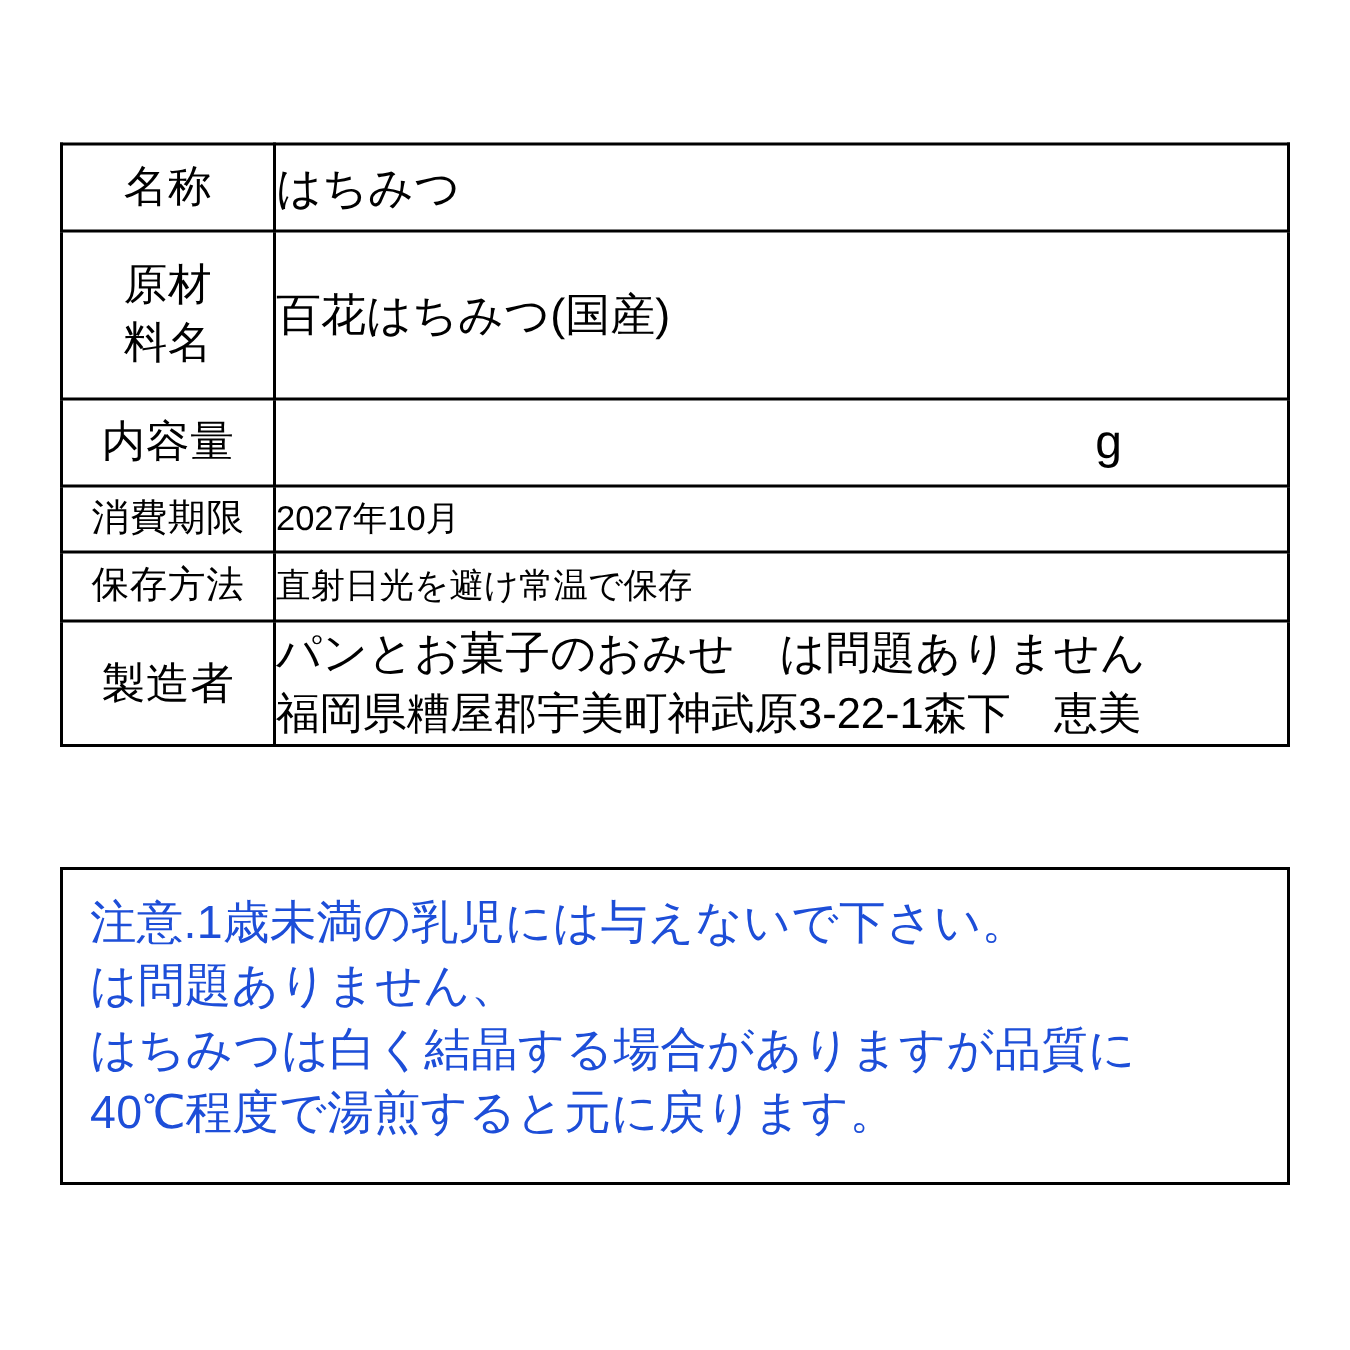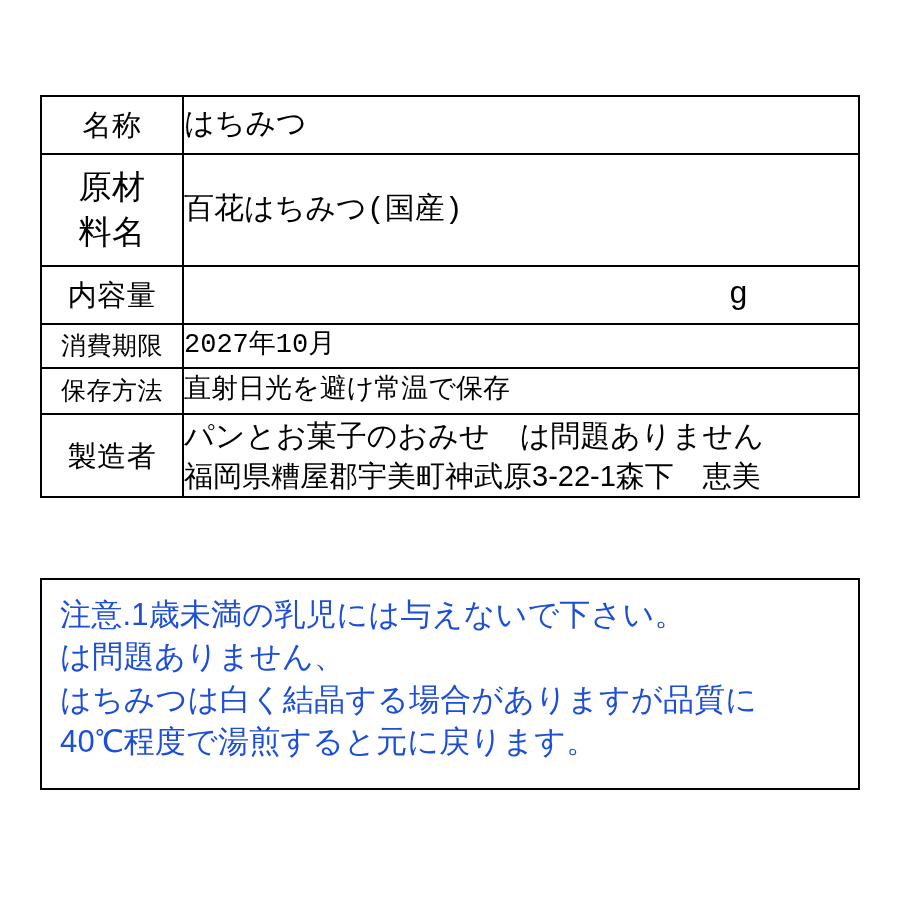"はちみつ" .td-cell { font-family: Liberation Mono, monospace -> none }
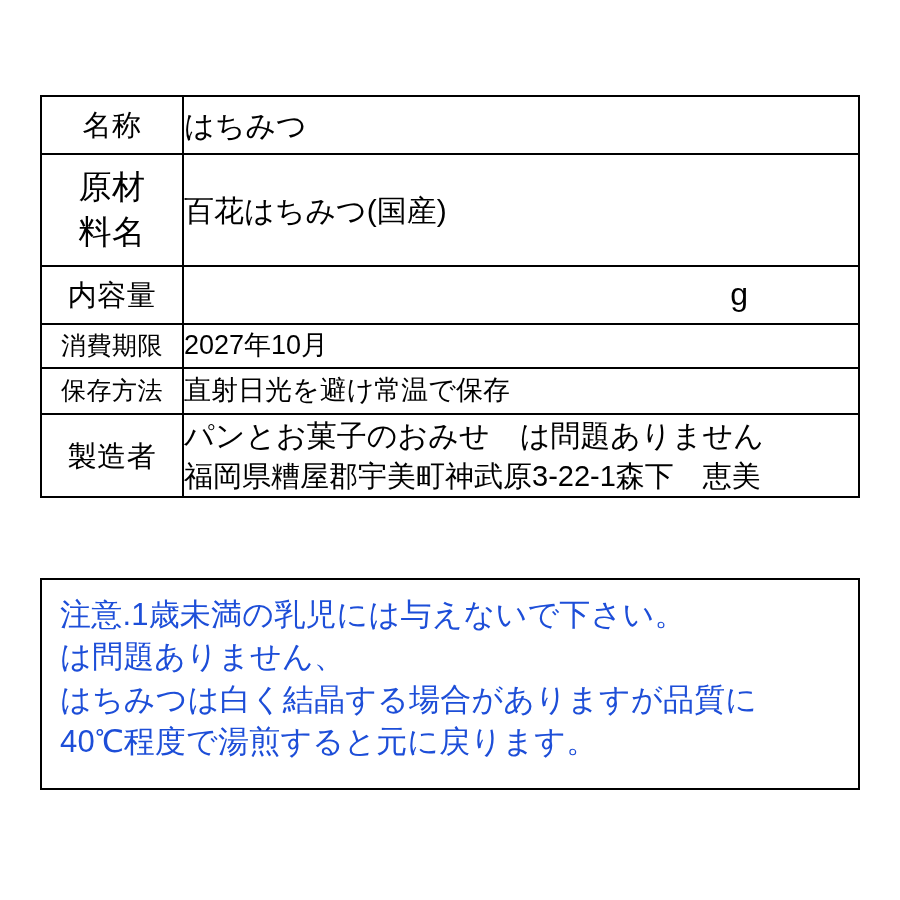"原材" .row-ingredients .th-cell { font-size: 33px -> 29px }
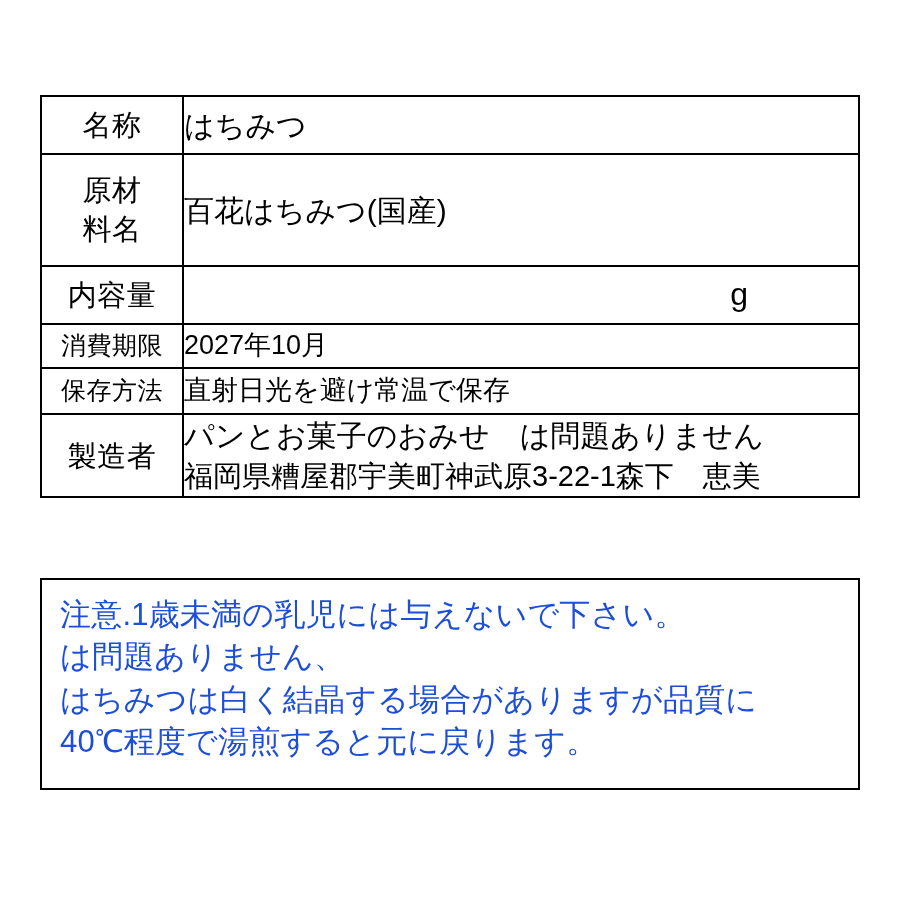"2027年10月" .td-cell.small { font-size: 27px -> 23px }
